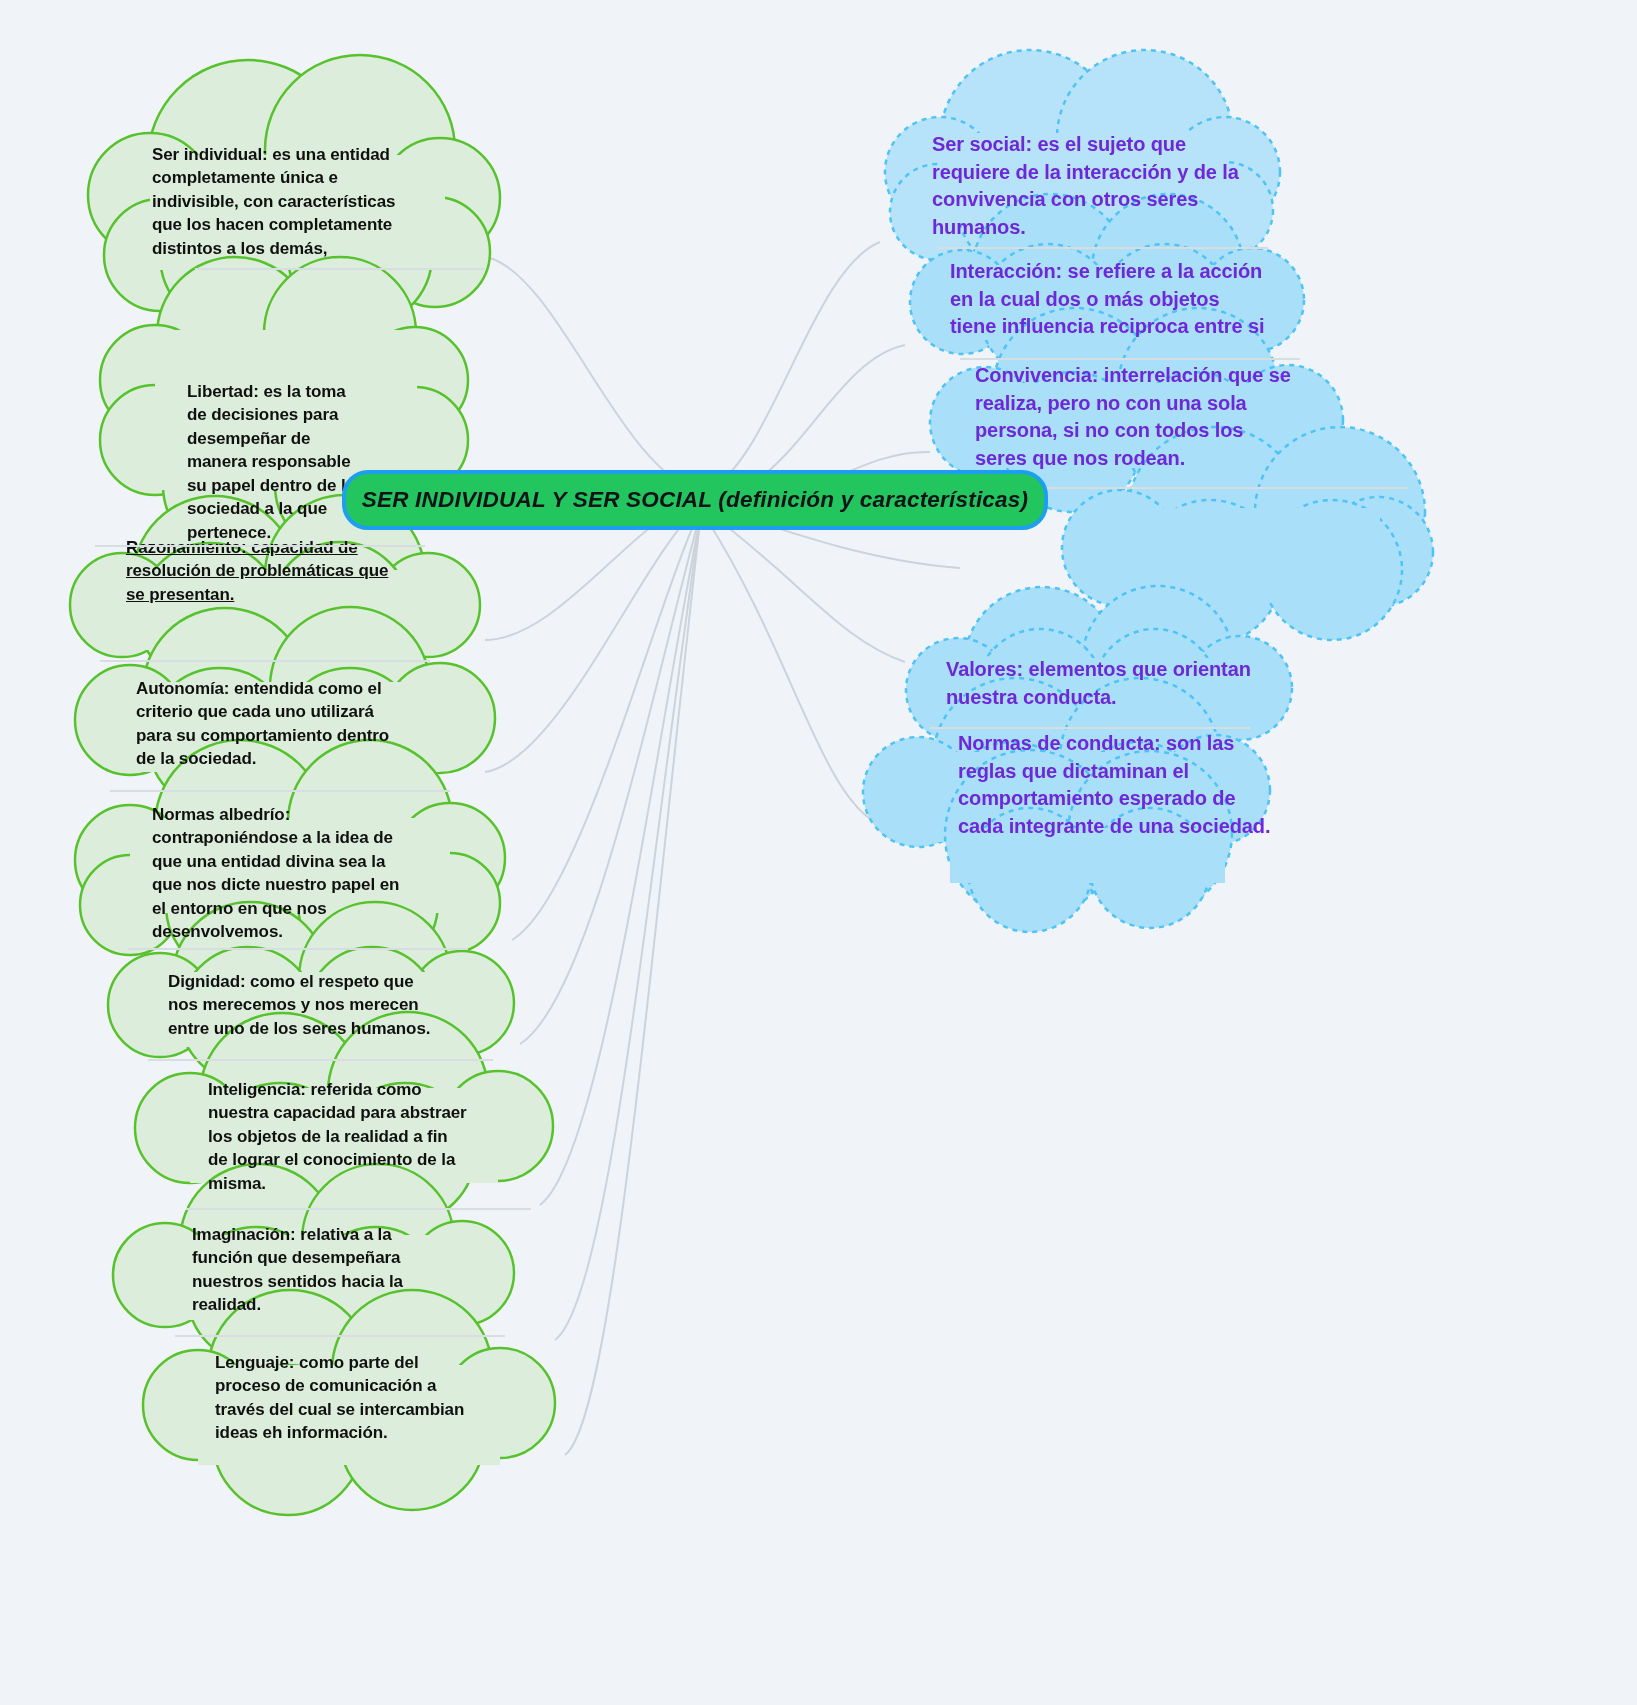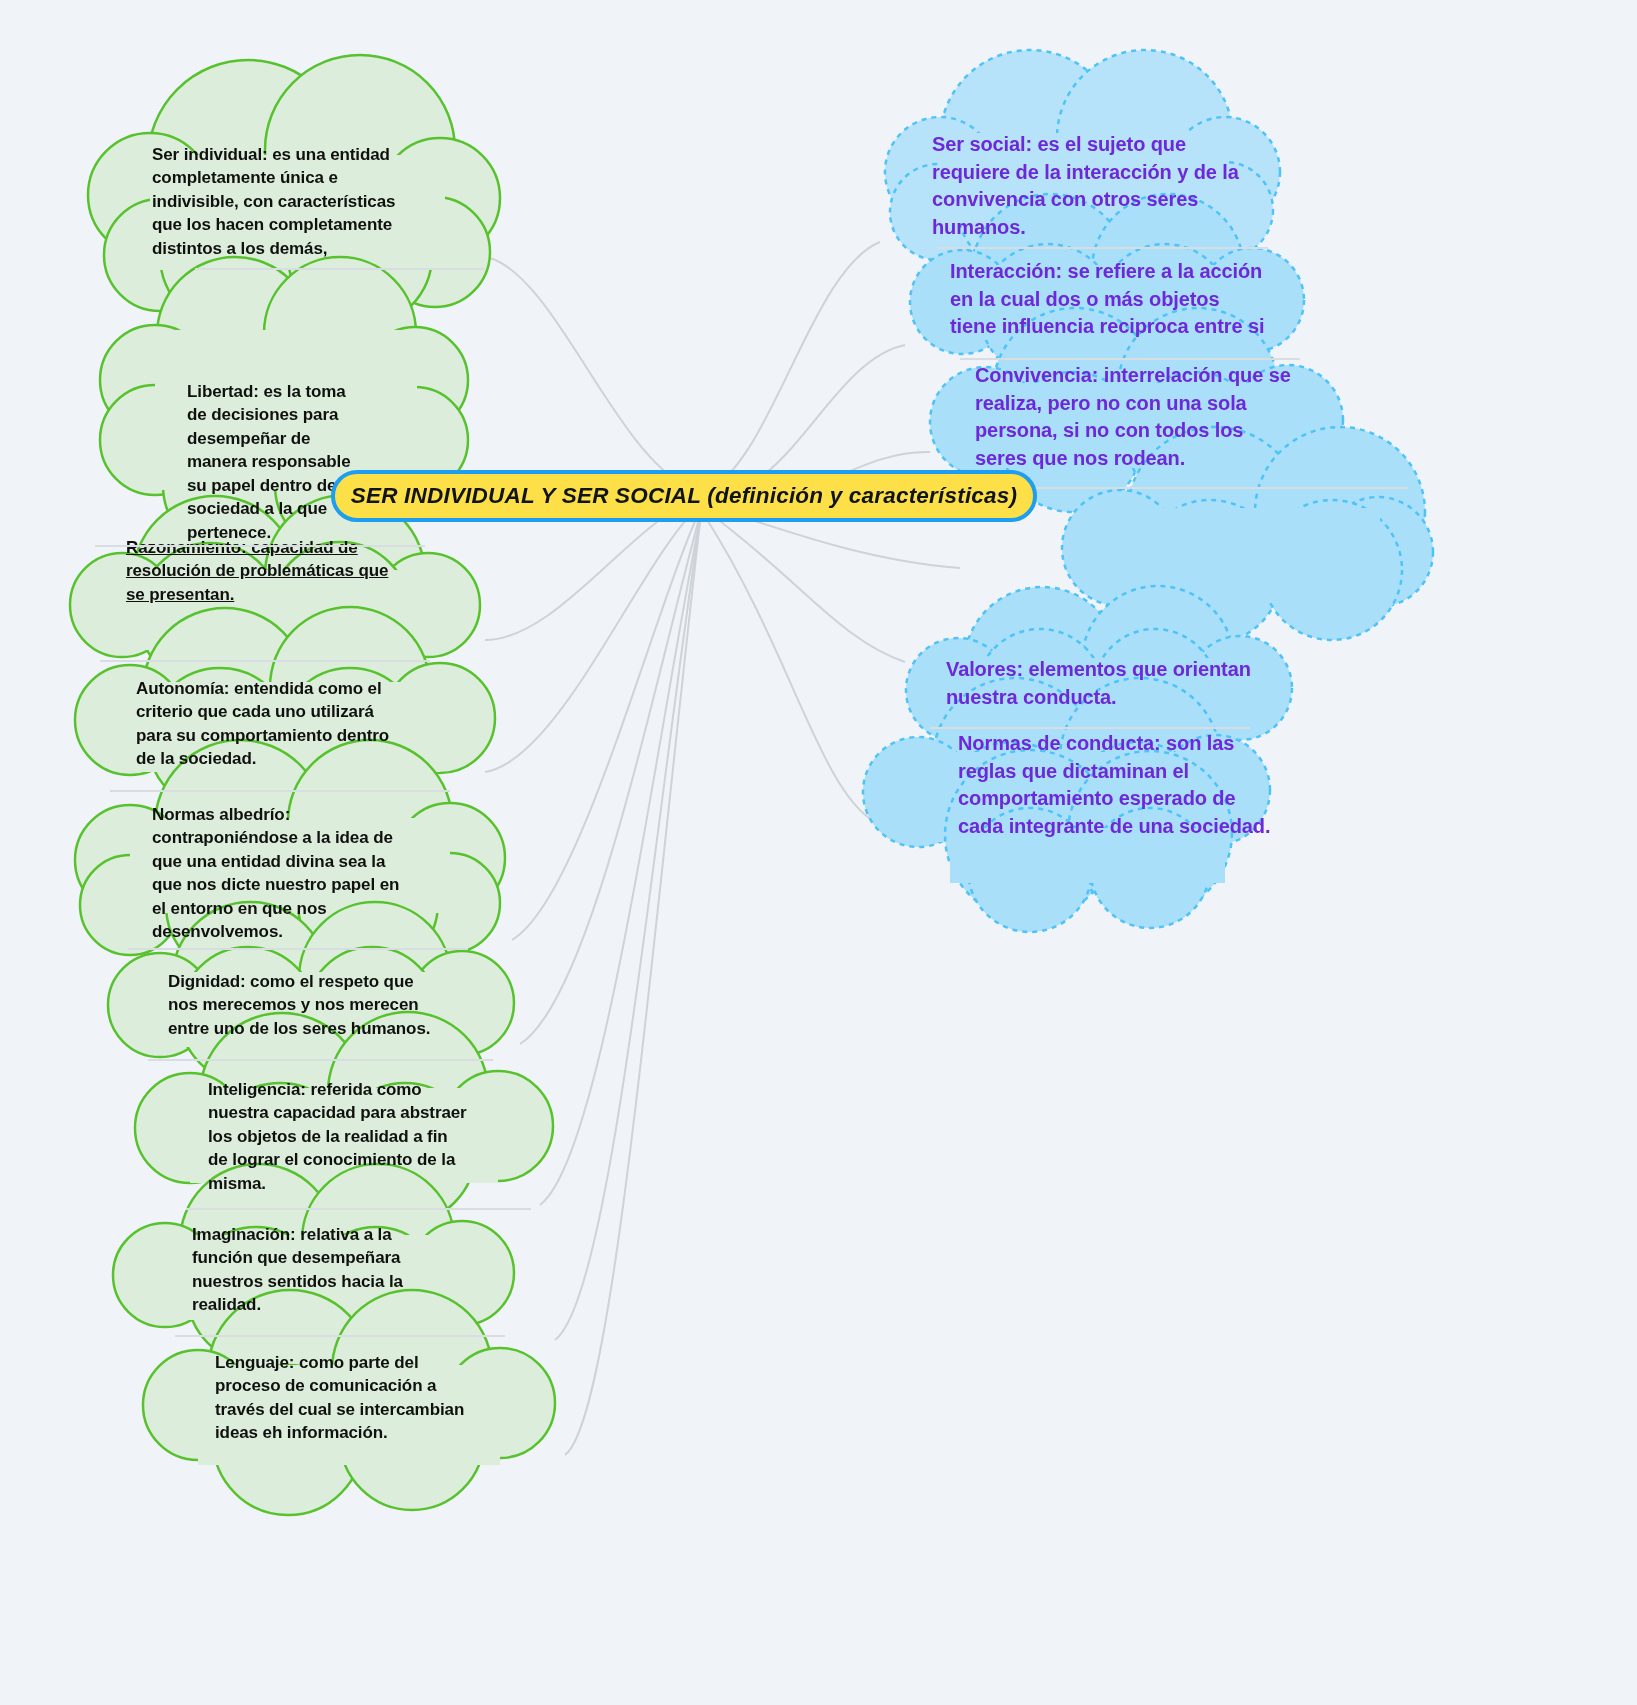"SER INDIVIDUAL Y SER SOCIAL" #center-node { background: #fde047 -> #22c55e; height: 52px -> 60px; left: 331px -> 342px }
